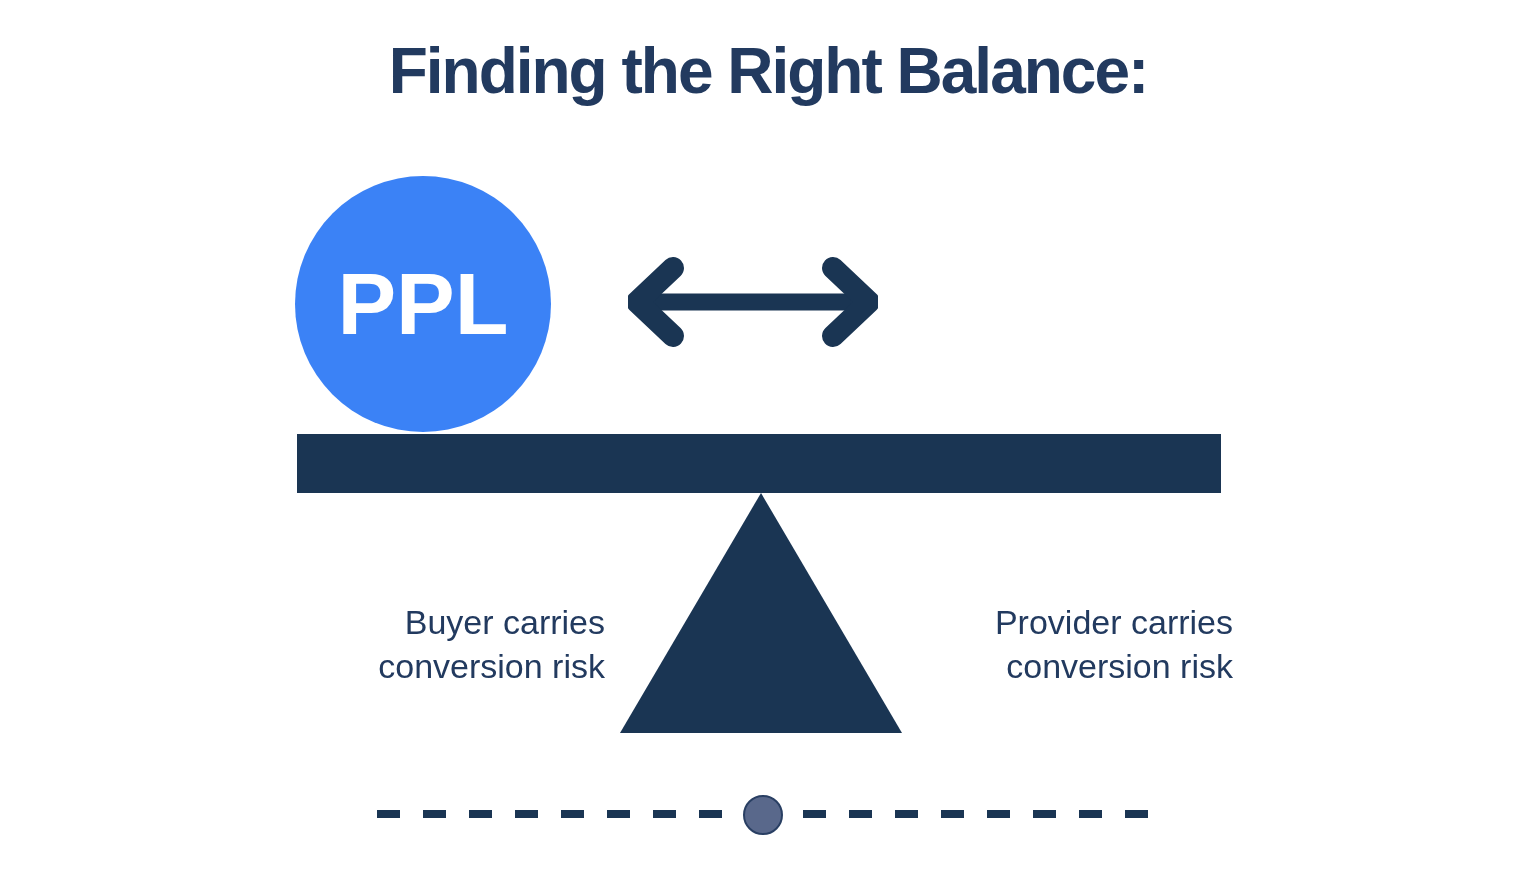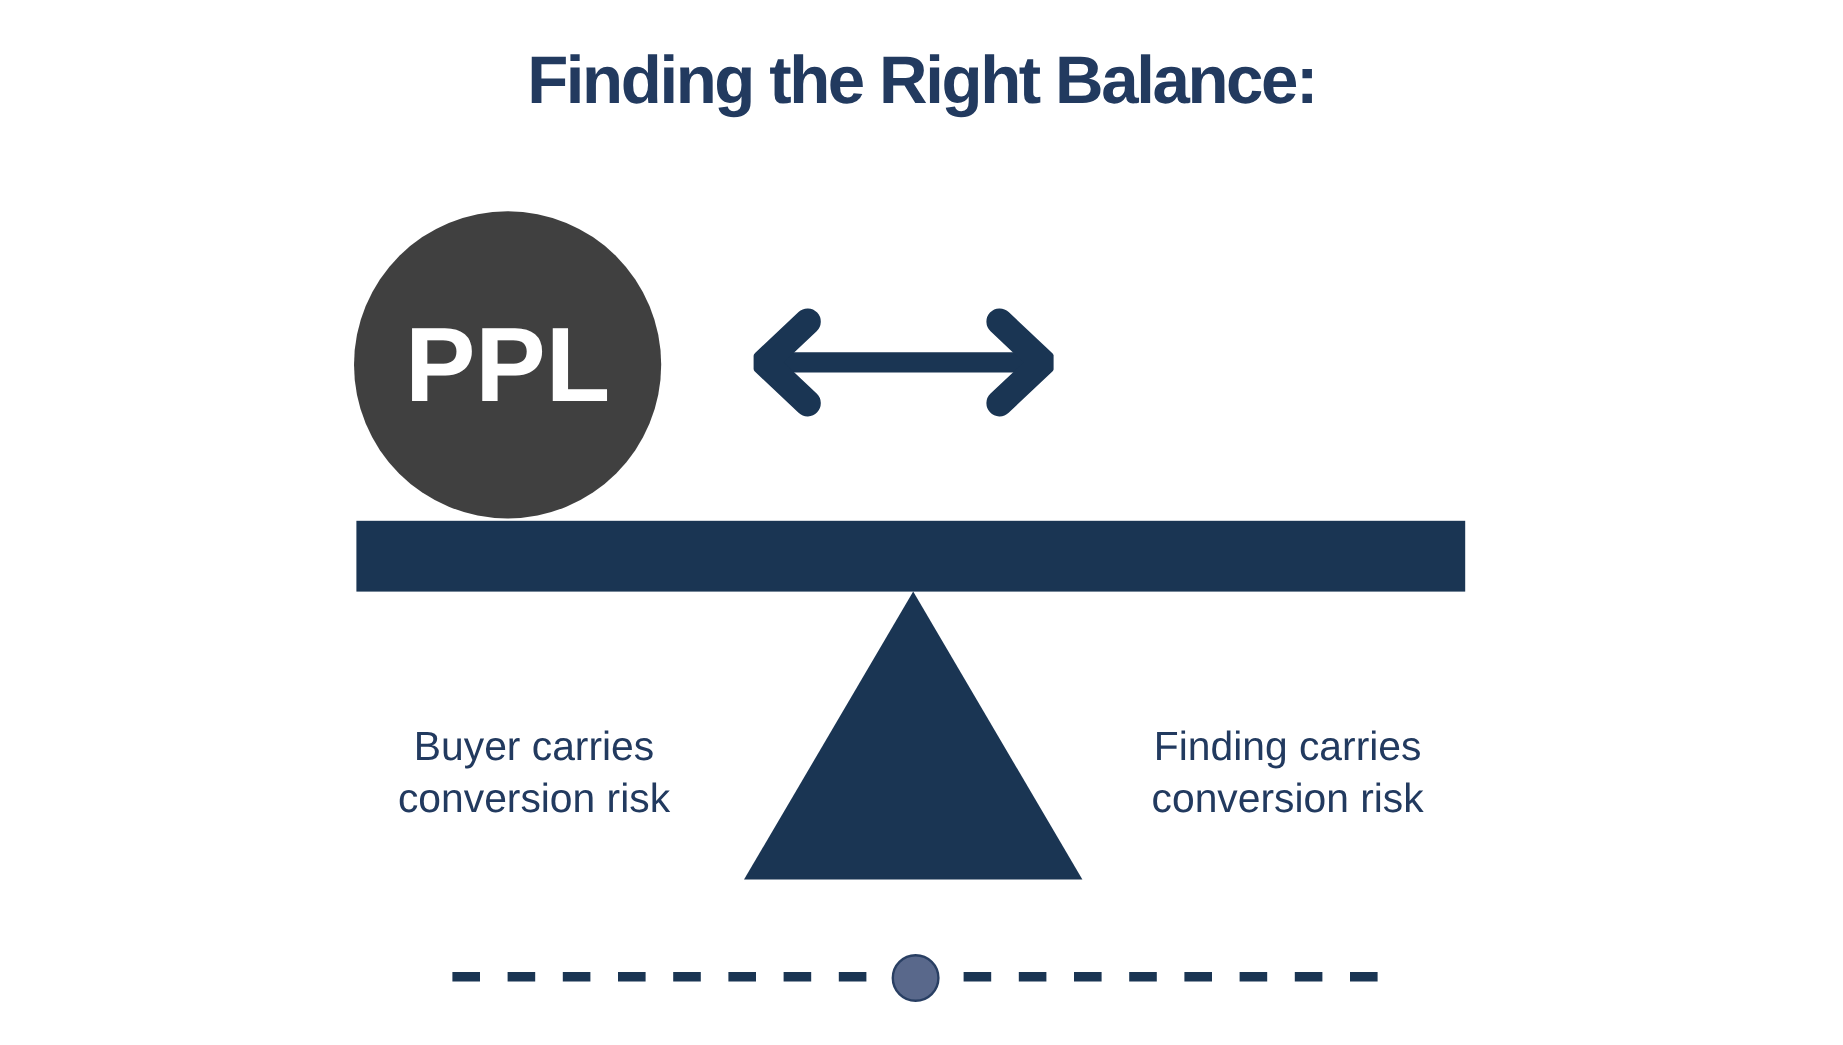"Finding the Right Balance:" .title { font-size: 56px -> 64px }
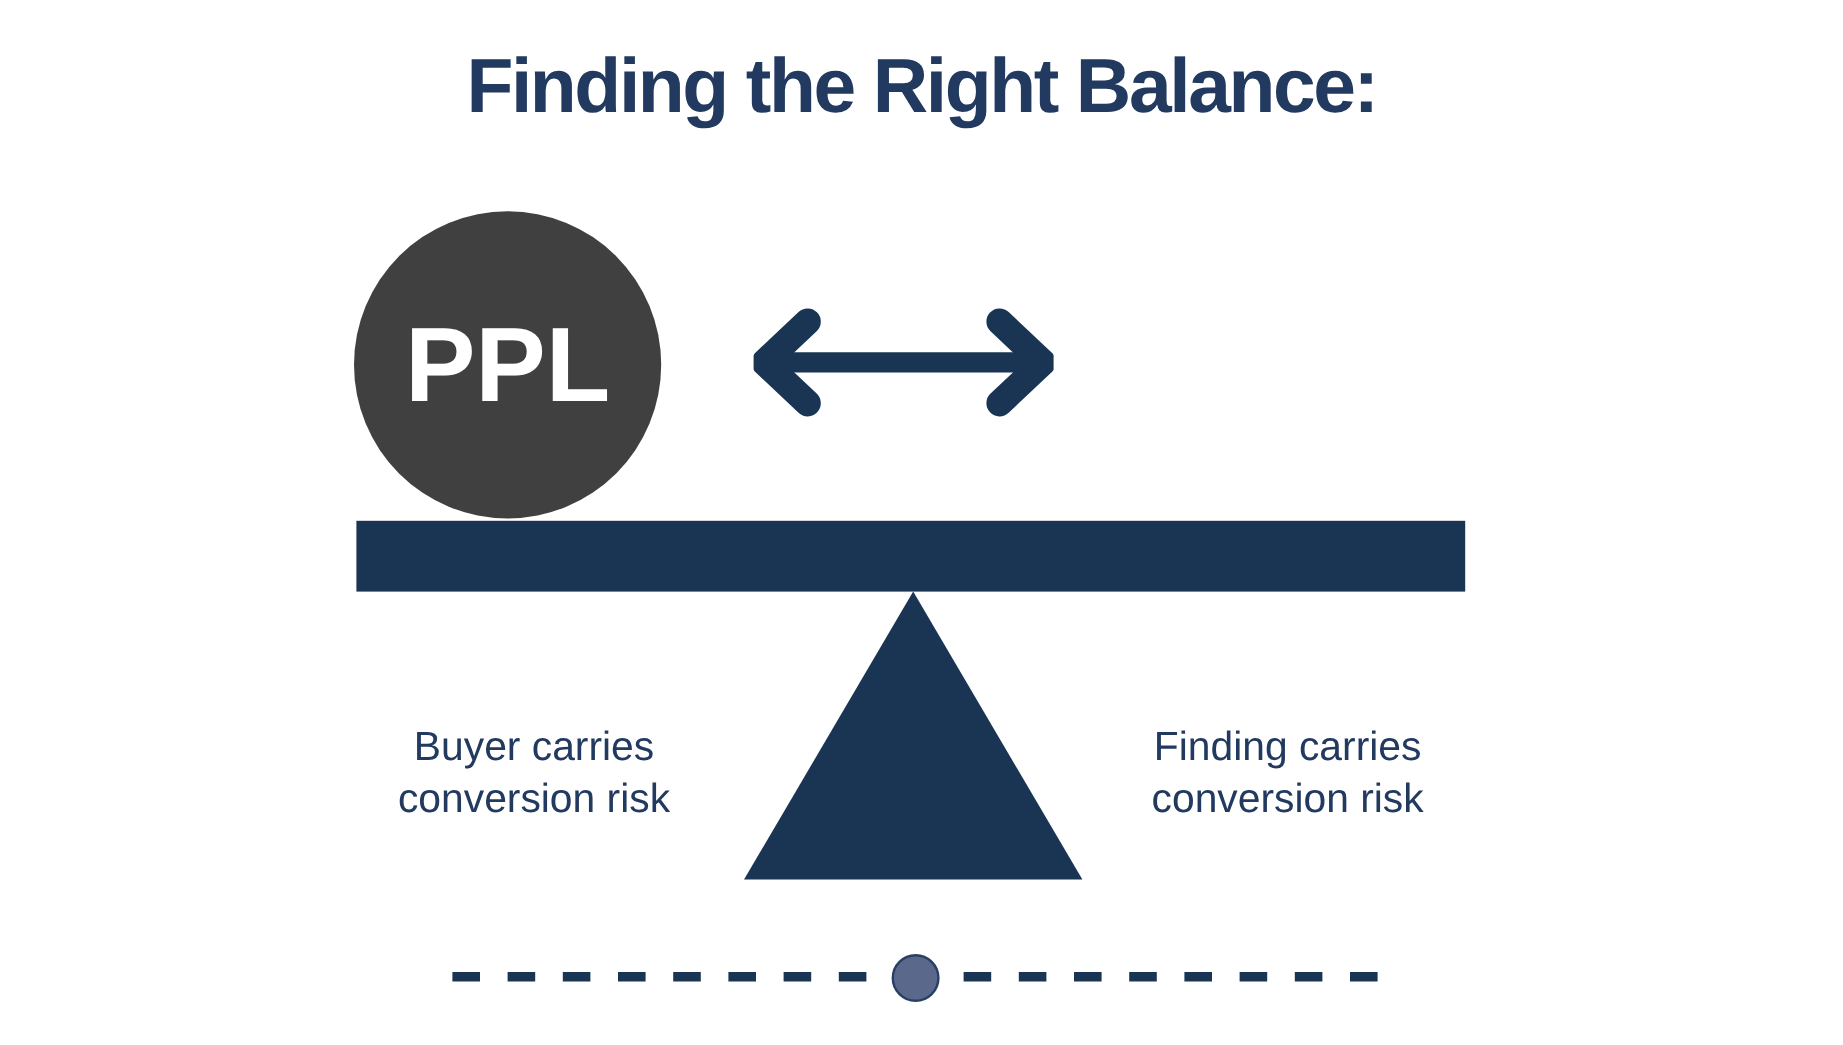"PPL" .circle { background: #404040 -> #3b82f6 }
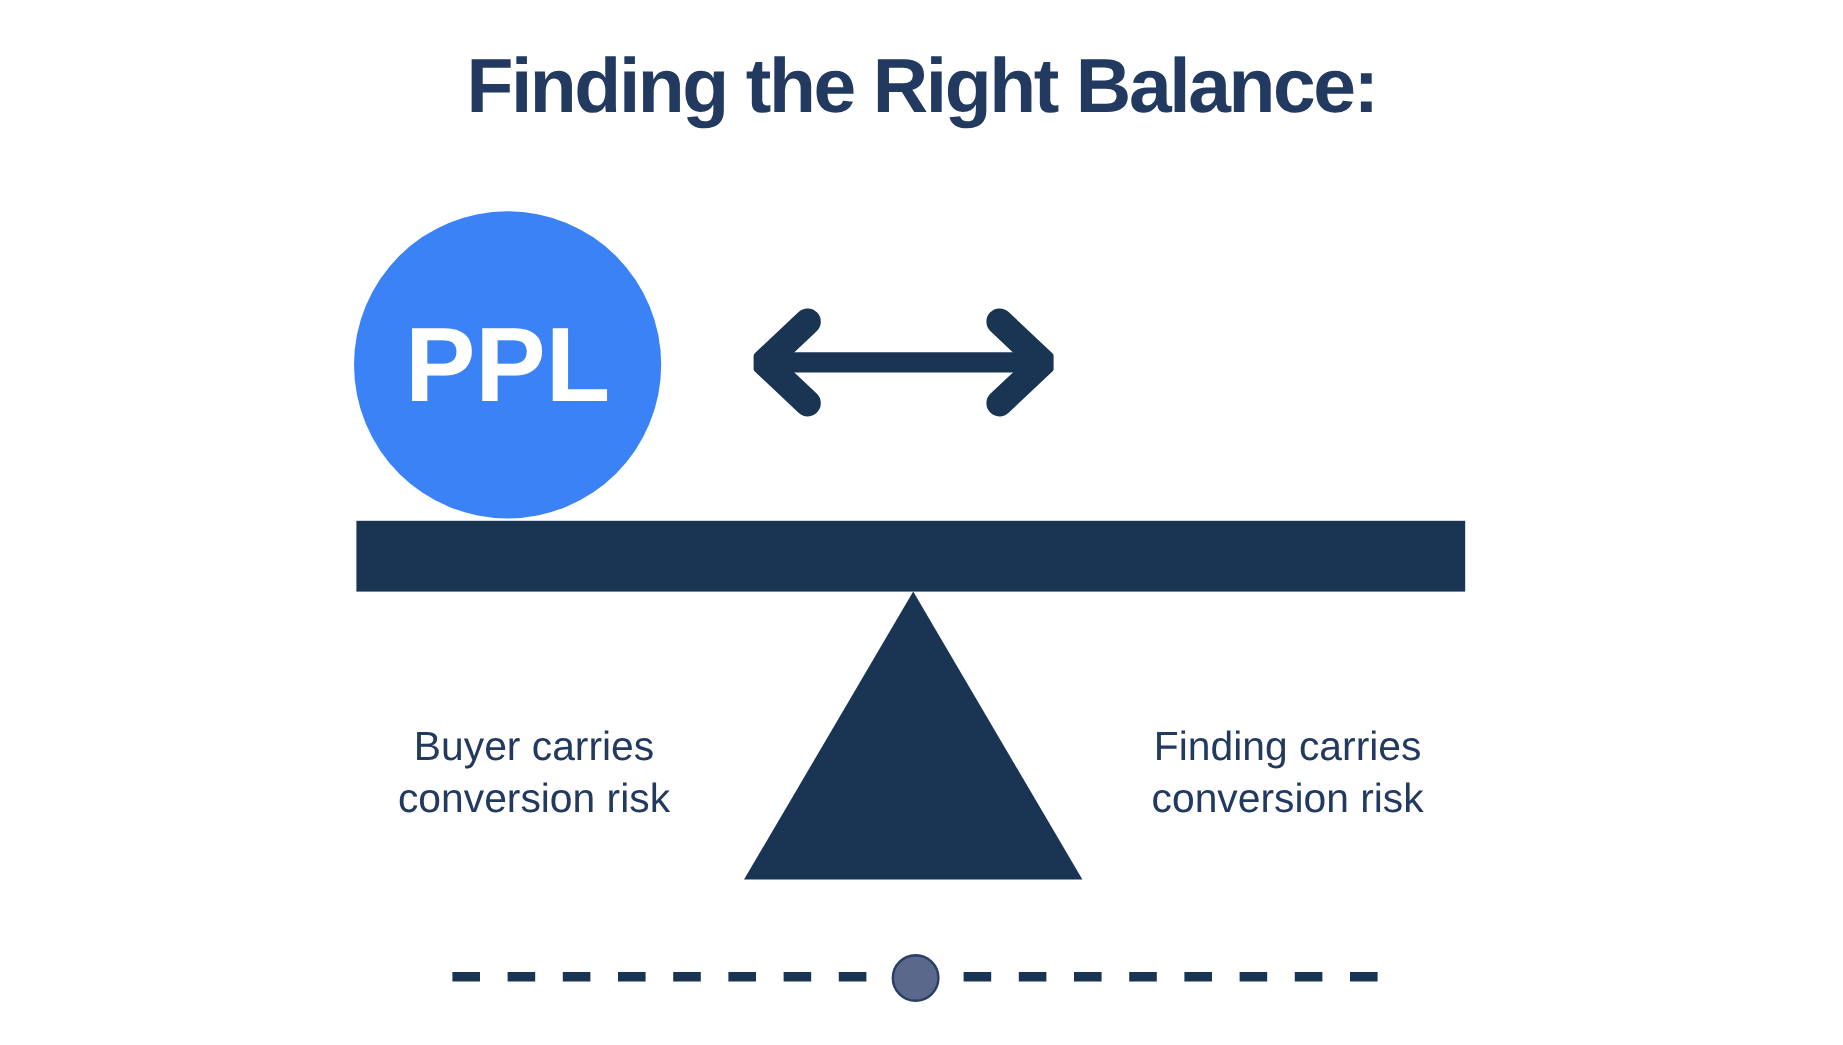"Buyer carries" .caption { text-align: center -> right }
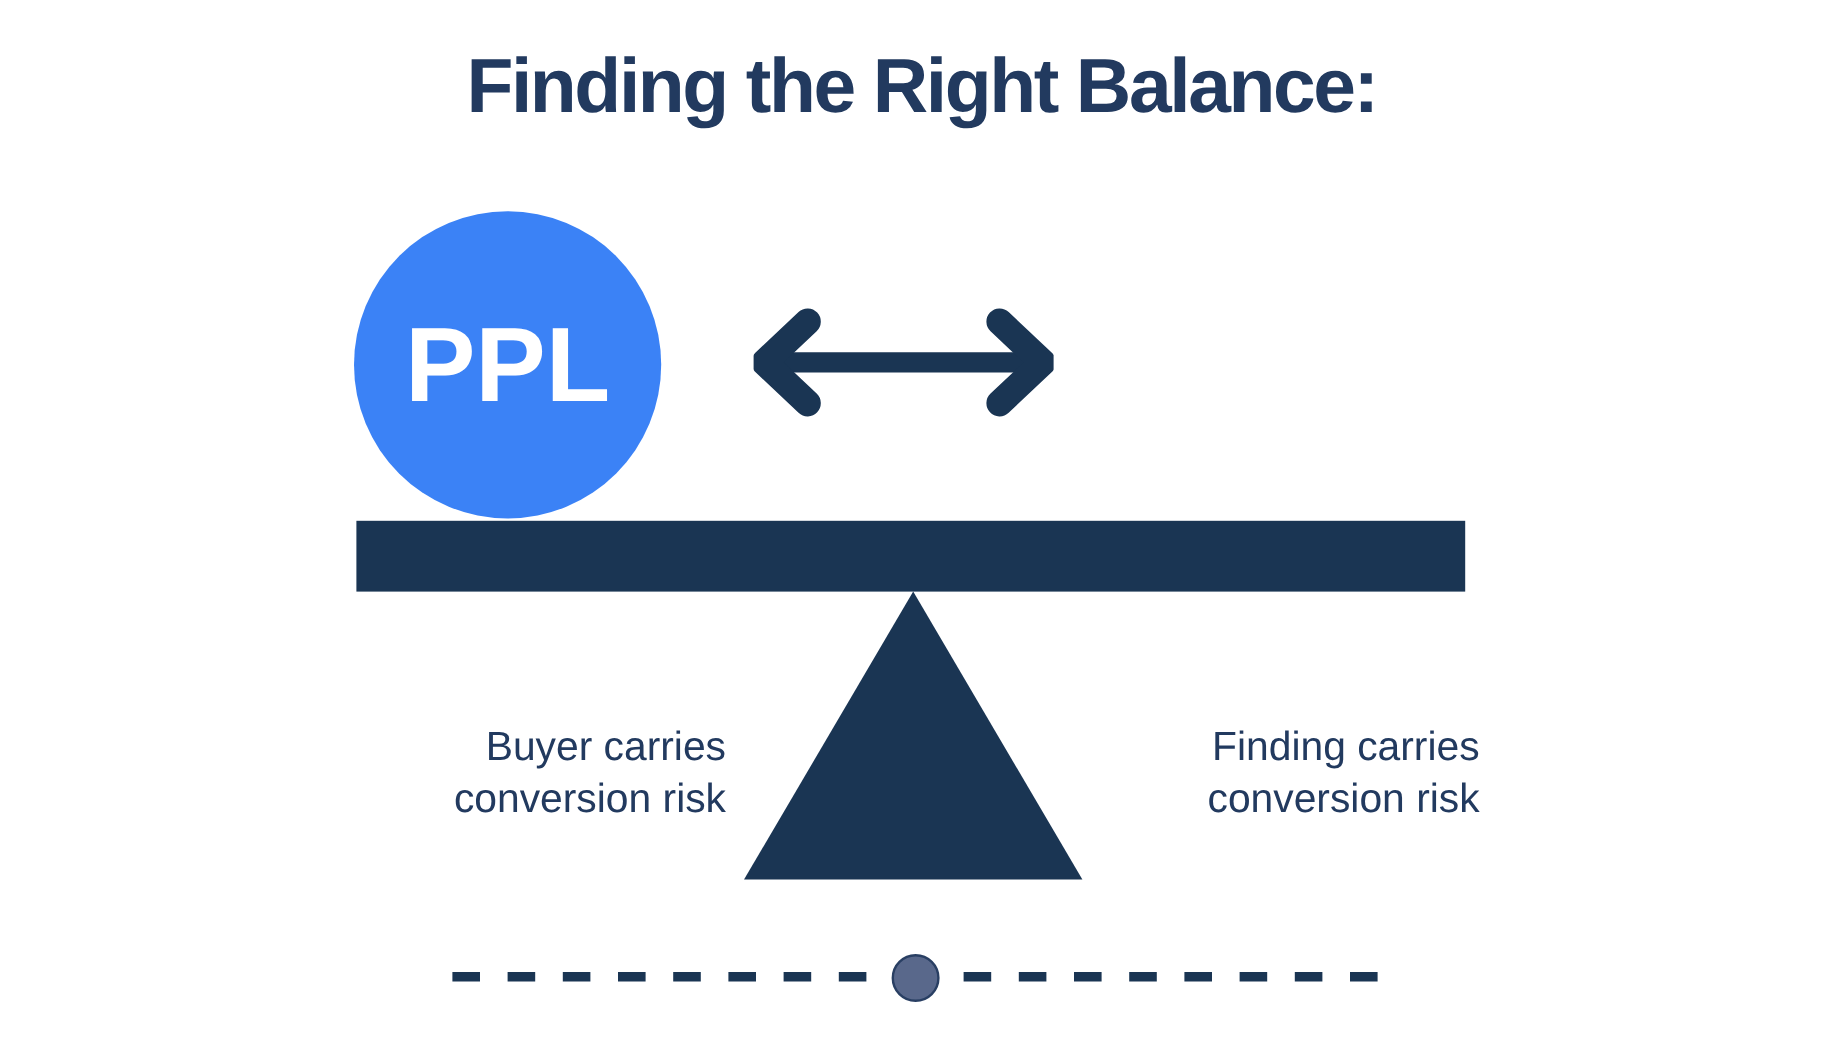"Finding carries" div { text: Finding -> Provider }
